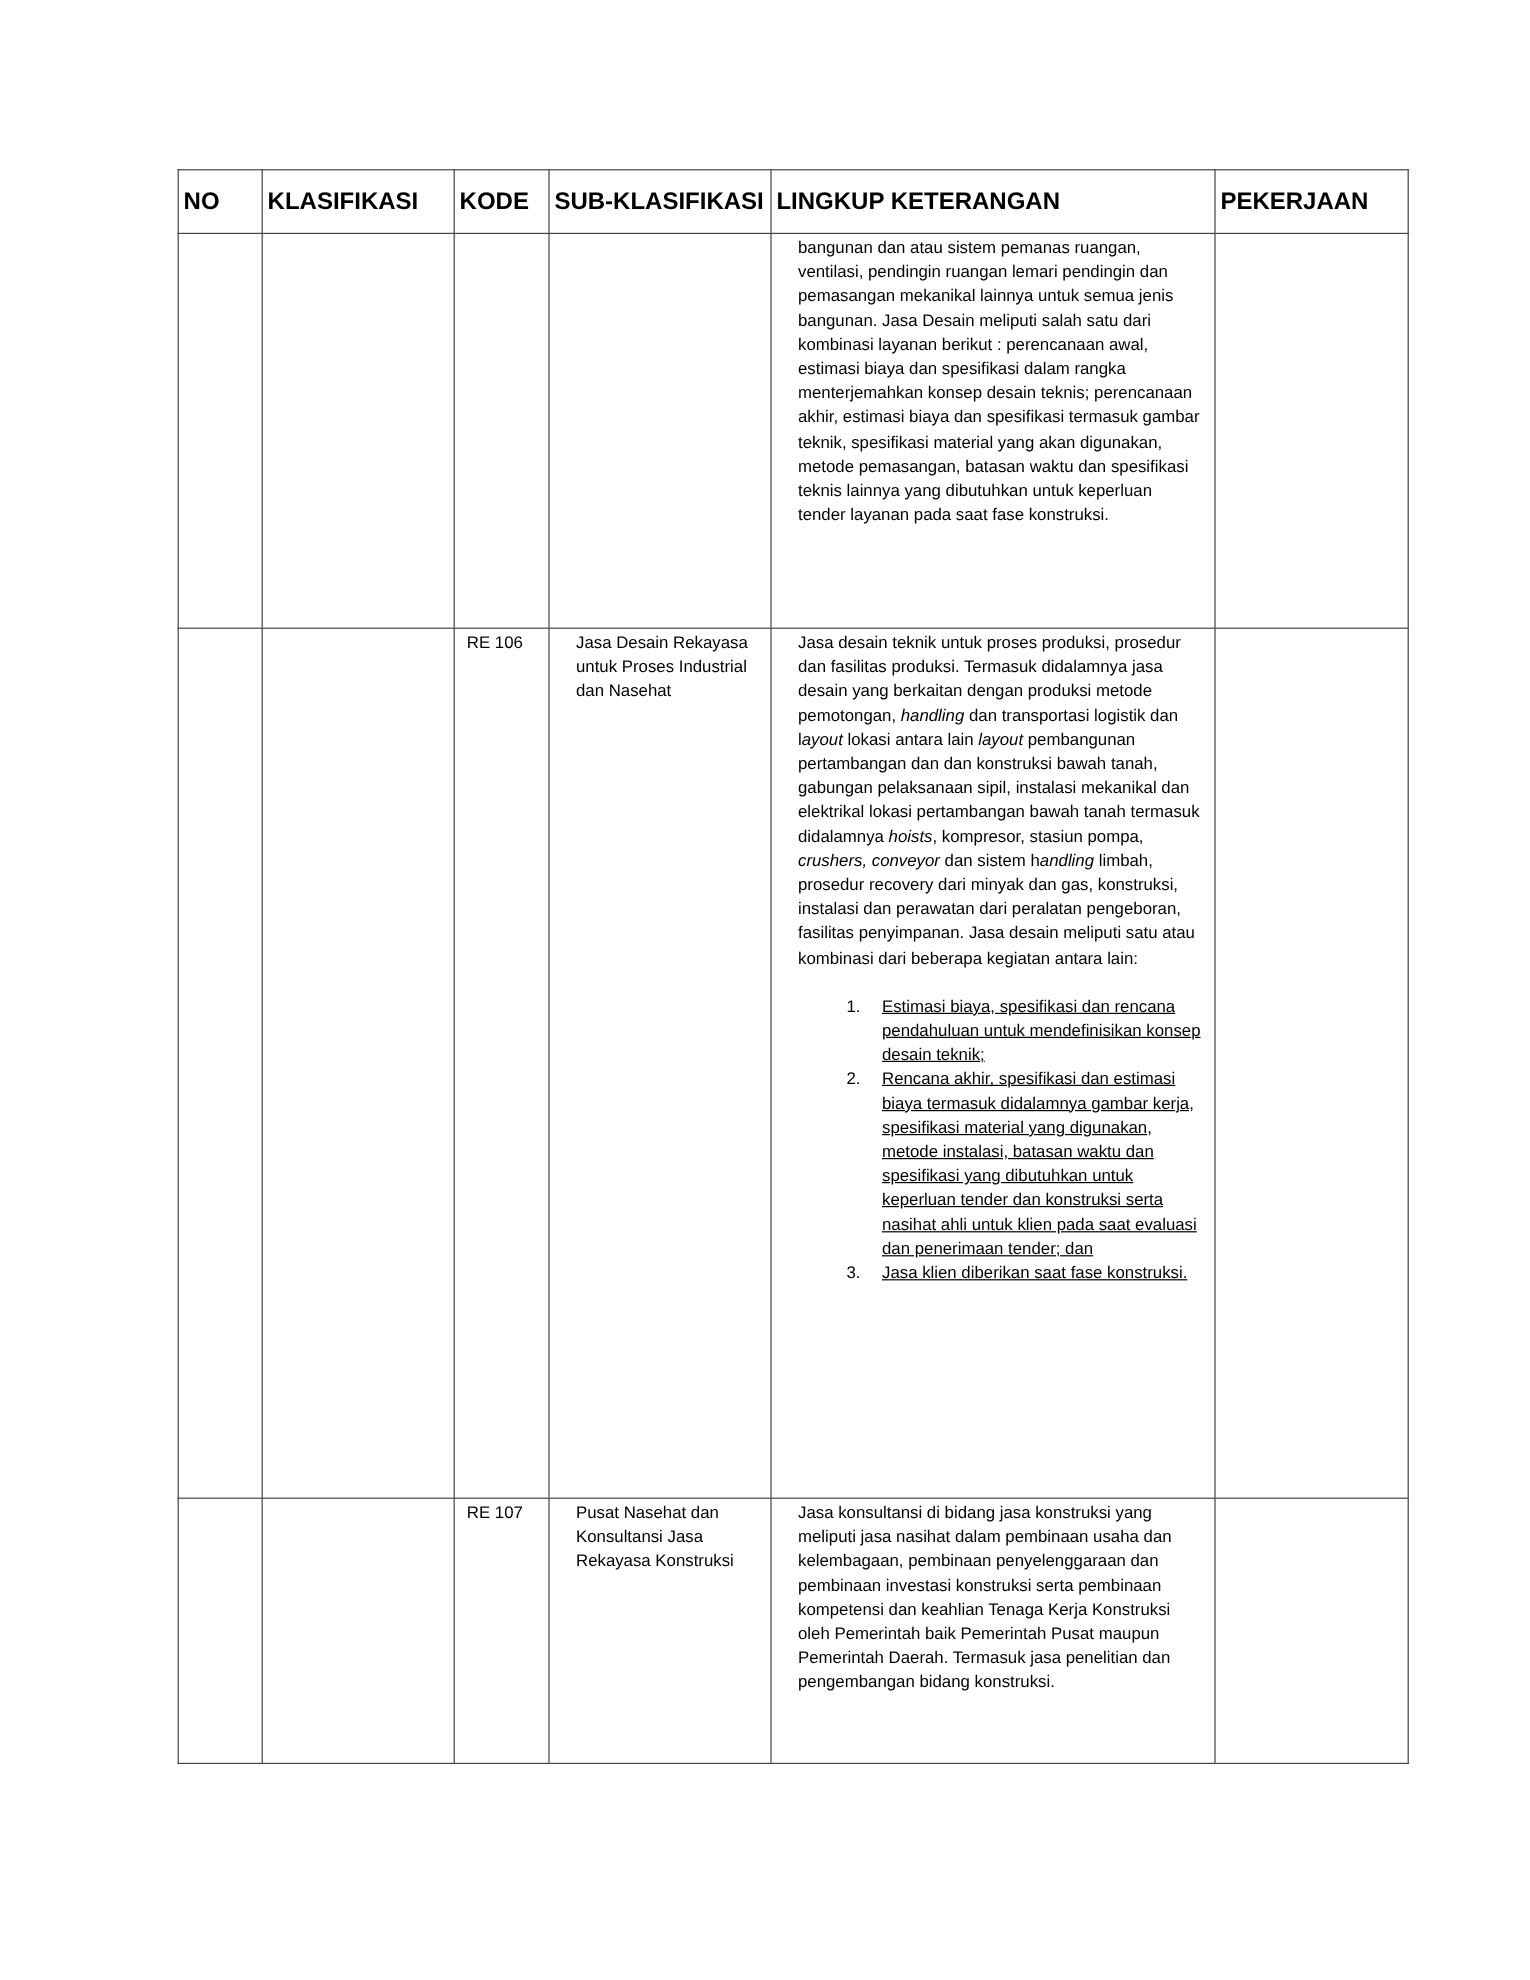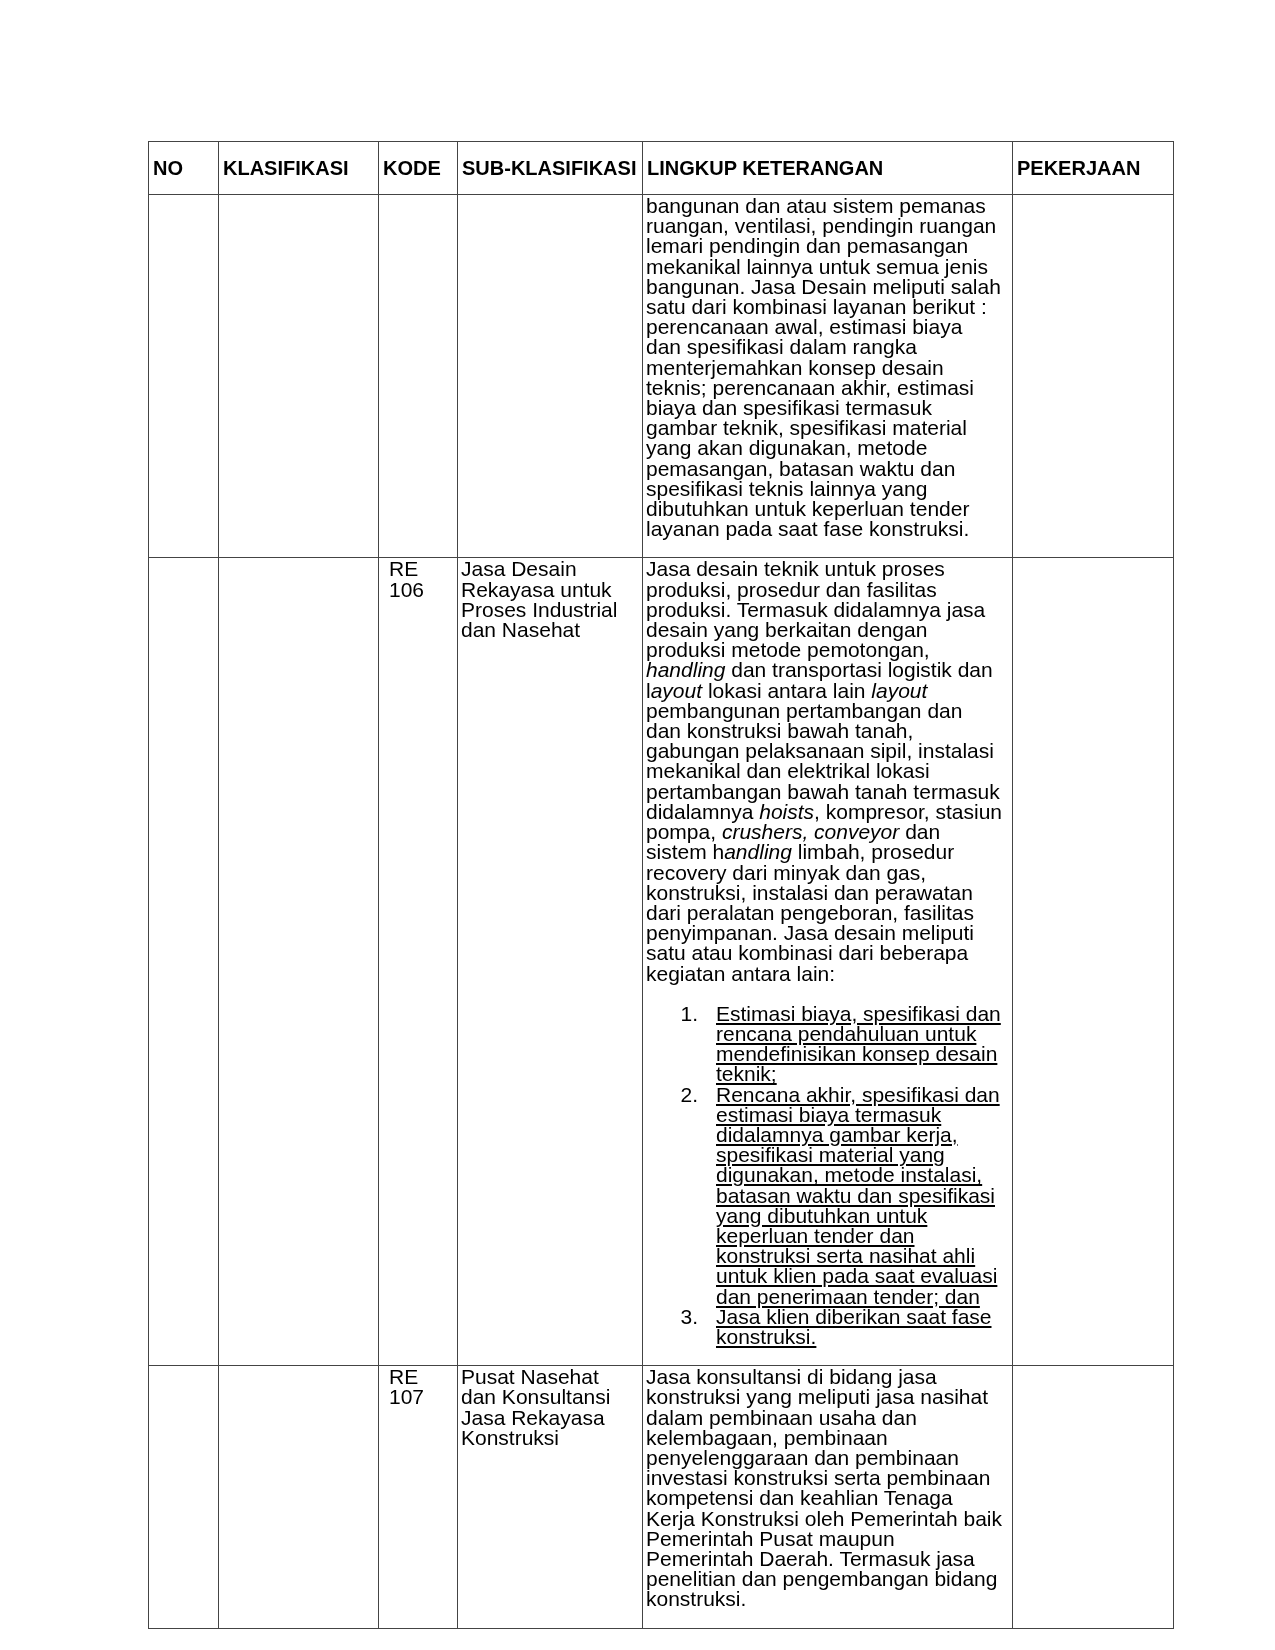"bangunan dan atau sistem pemanas" td { font-size: 21px -> 14px; padding: 1px 10px 18px 3px -> 1px 10px 18px 22px }
